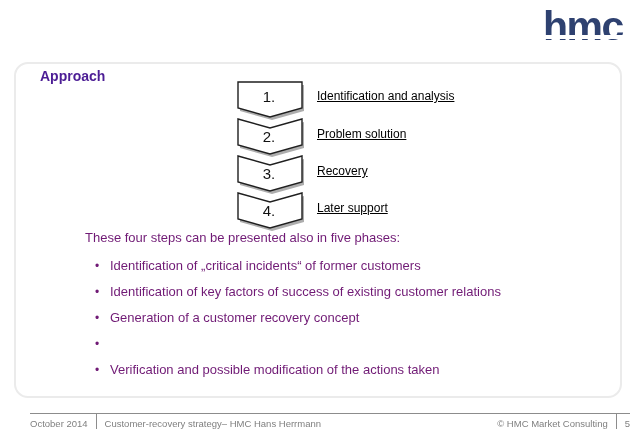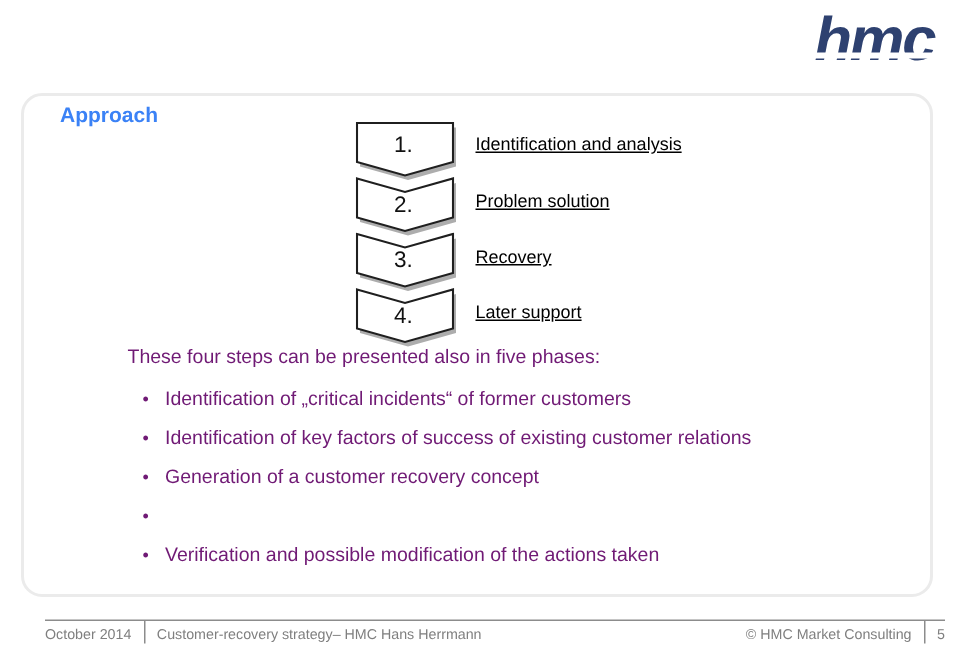"hmc" .logo-text { font-style: italic -> none }
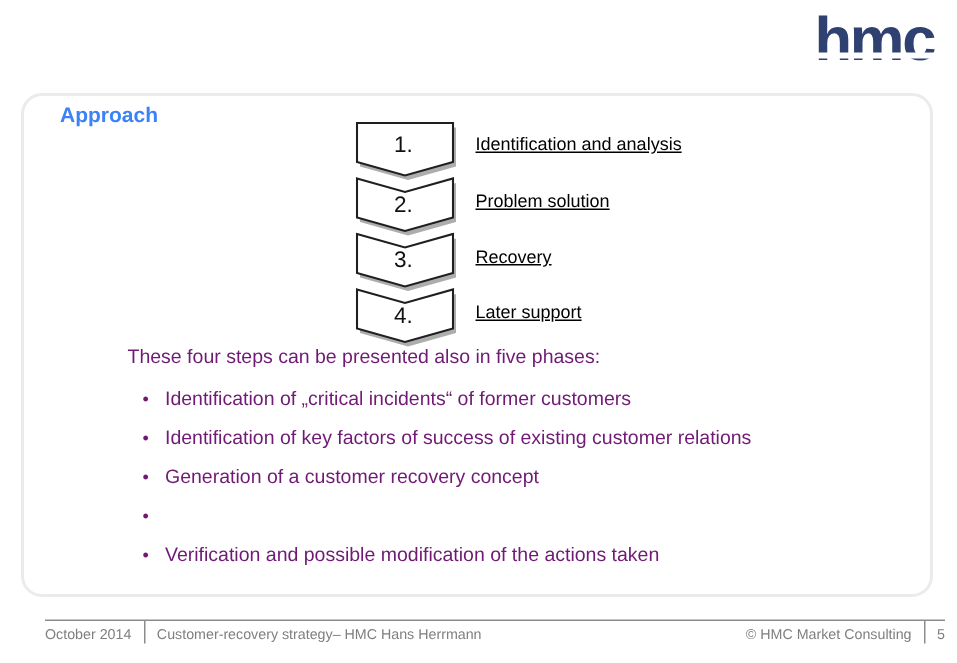"Approach" .panel-heading { color: #3b82f6 -> #4c1d95 }
